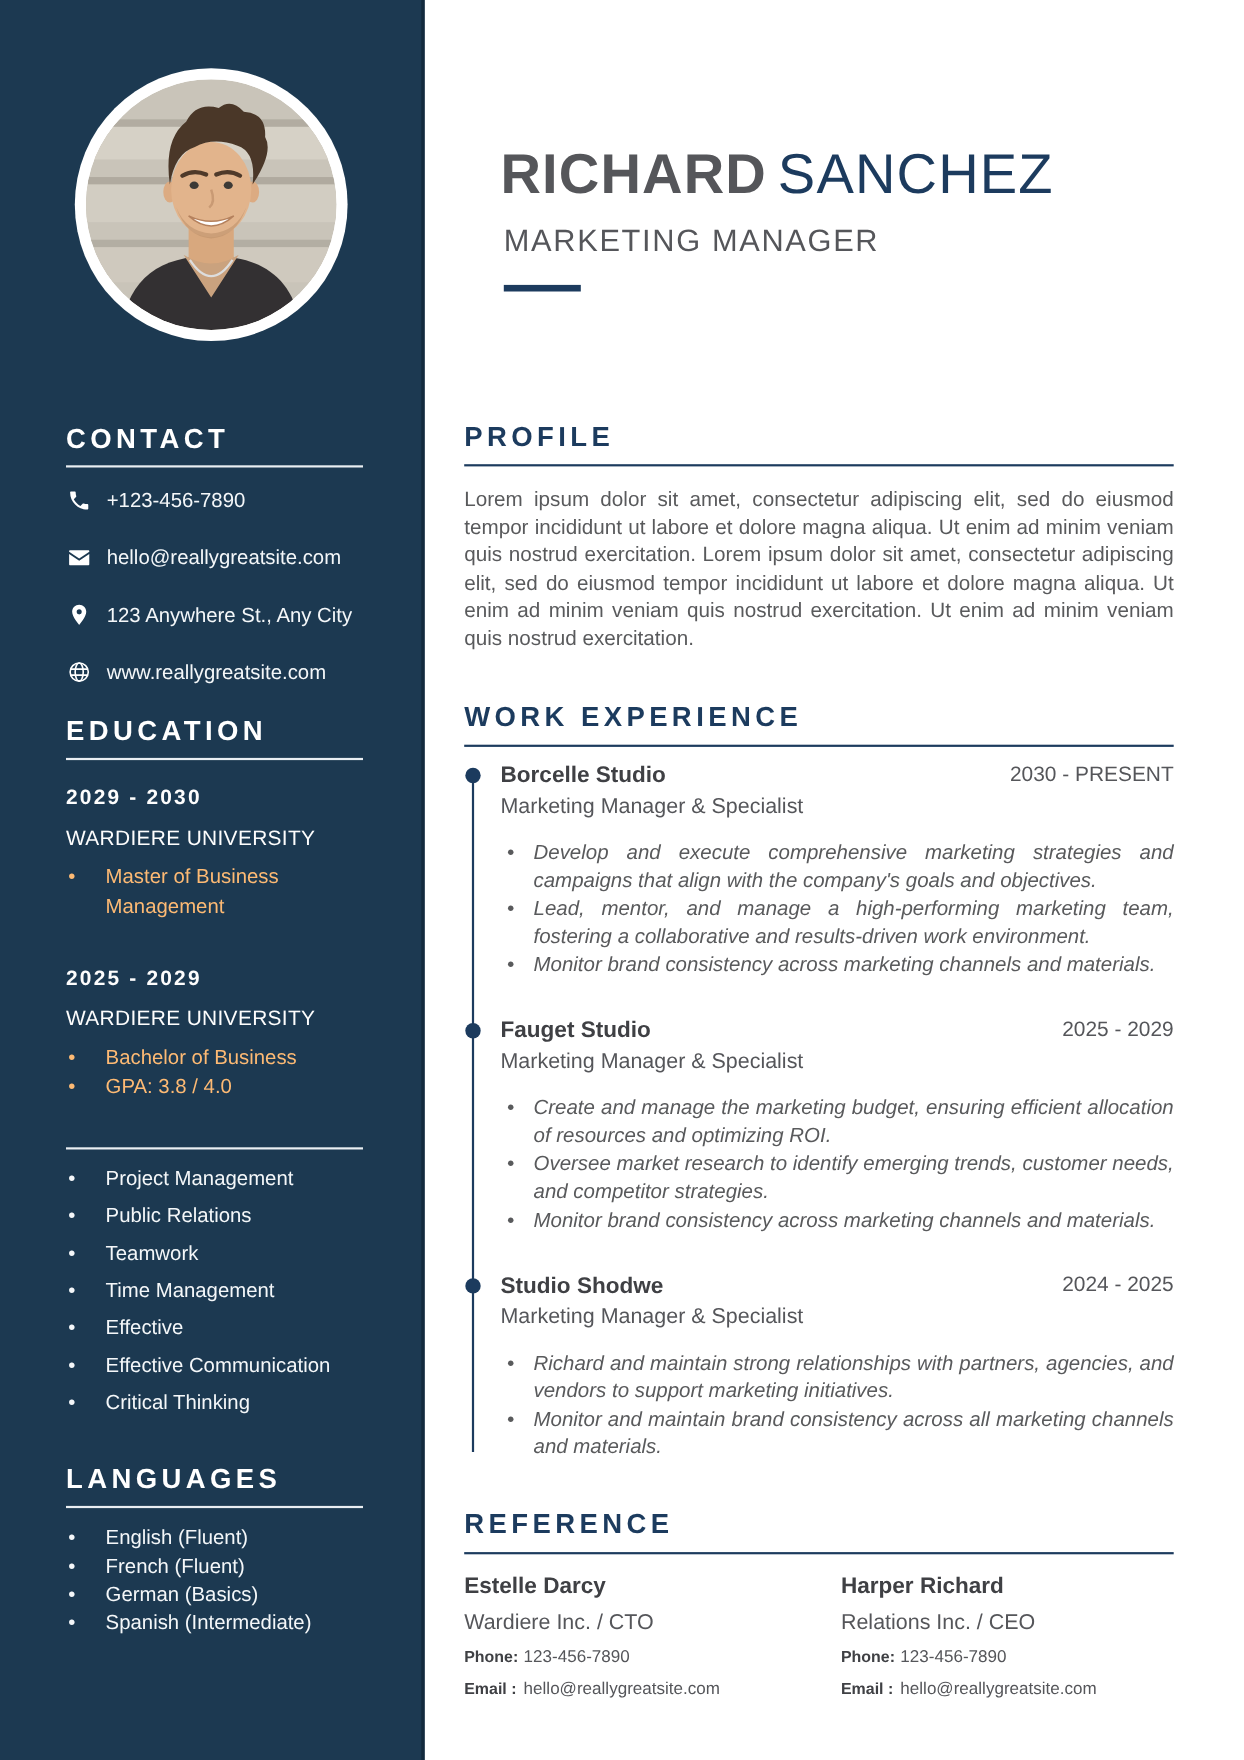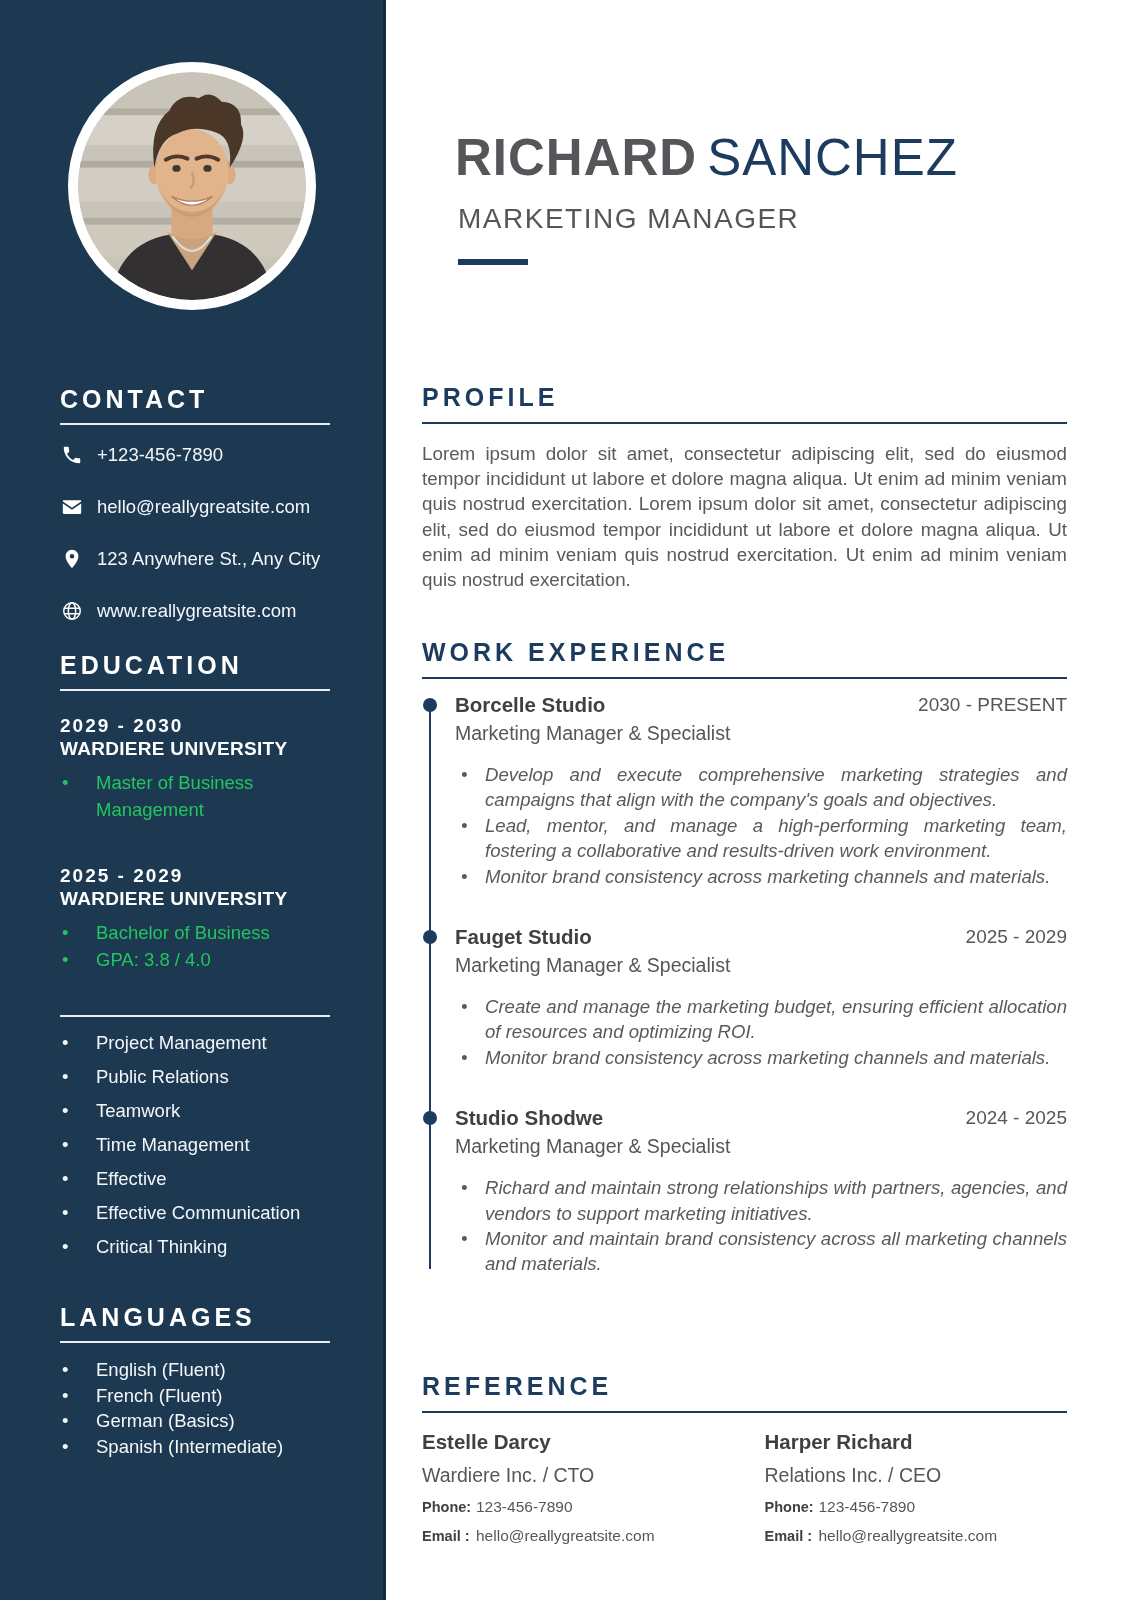"WARDIERE UNIVERSITY" .edu-school { font-weight: bold -> normal; margin-top: 1px -> 15px }
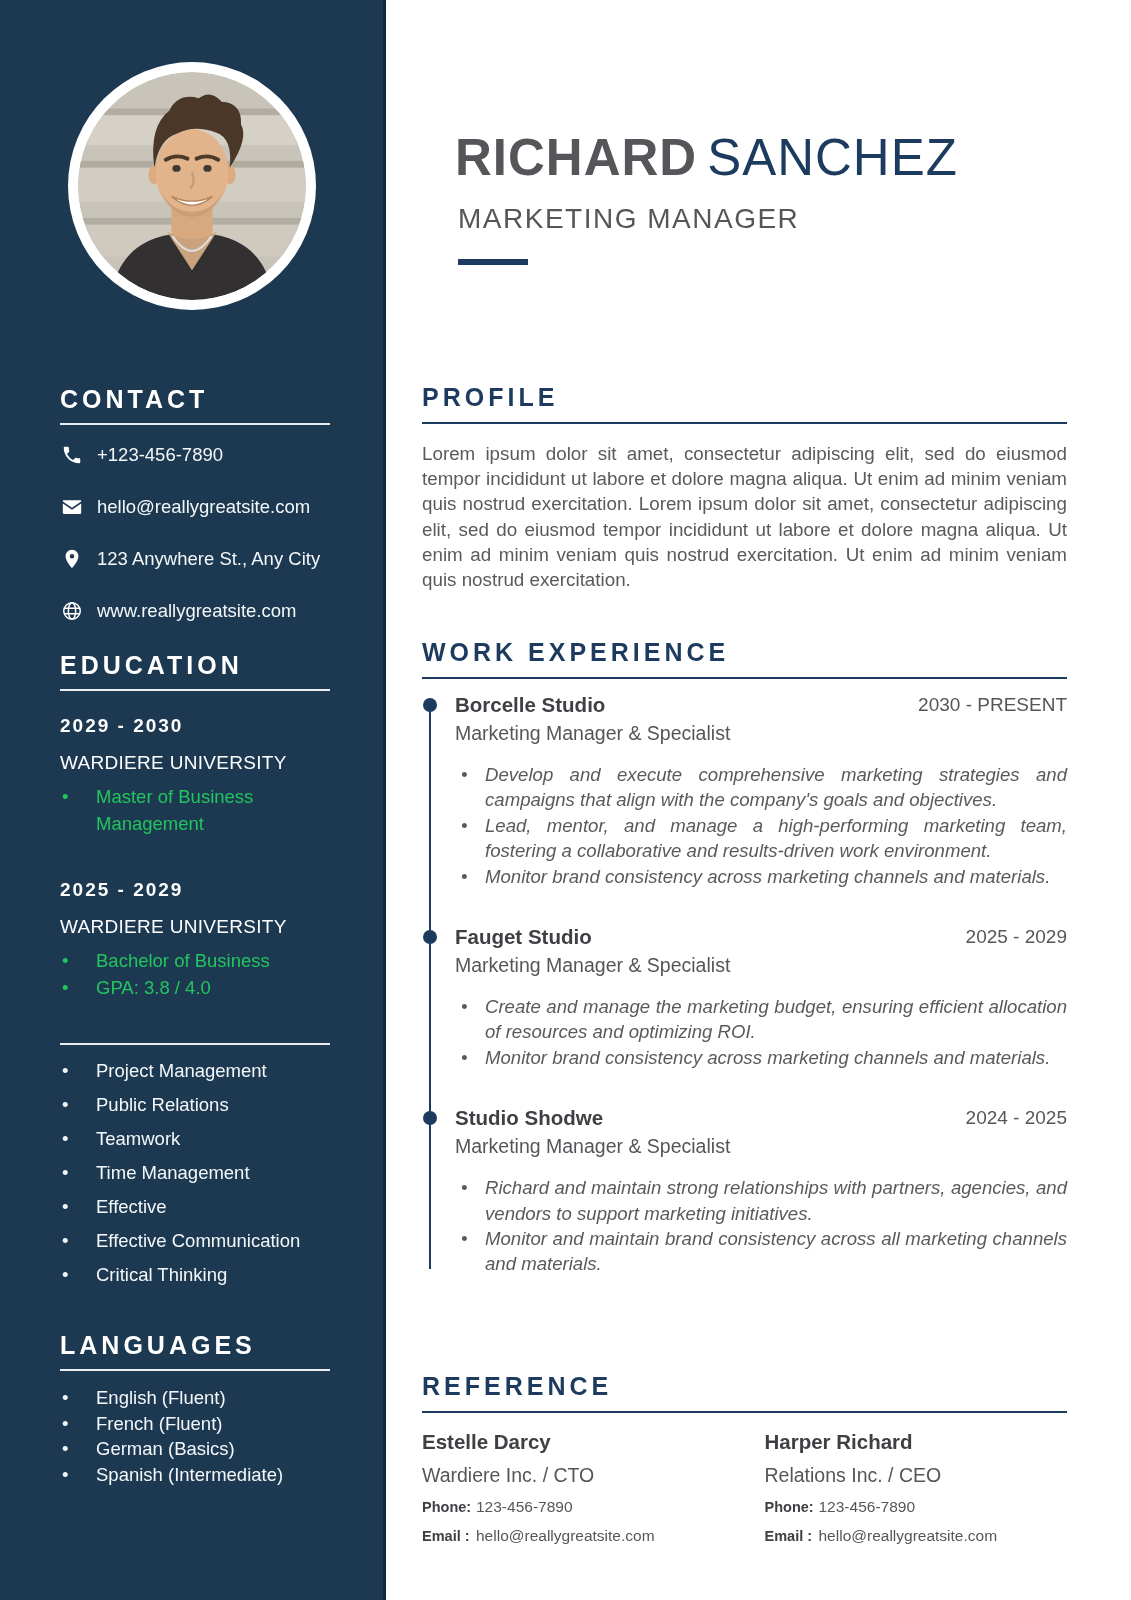"Master of Business Management" .side-bullets li { color: #22c55e -> #fdba74 }
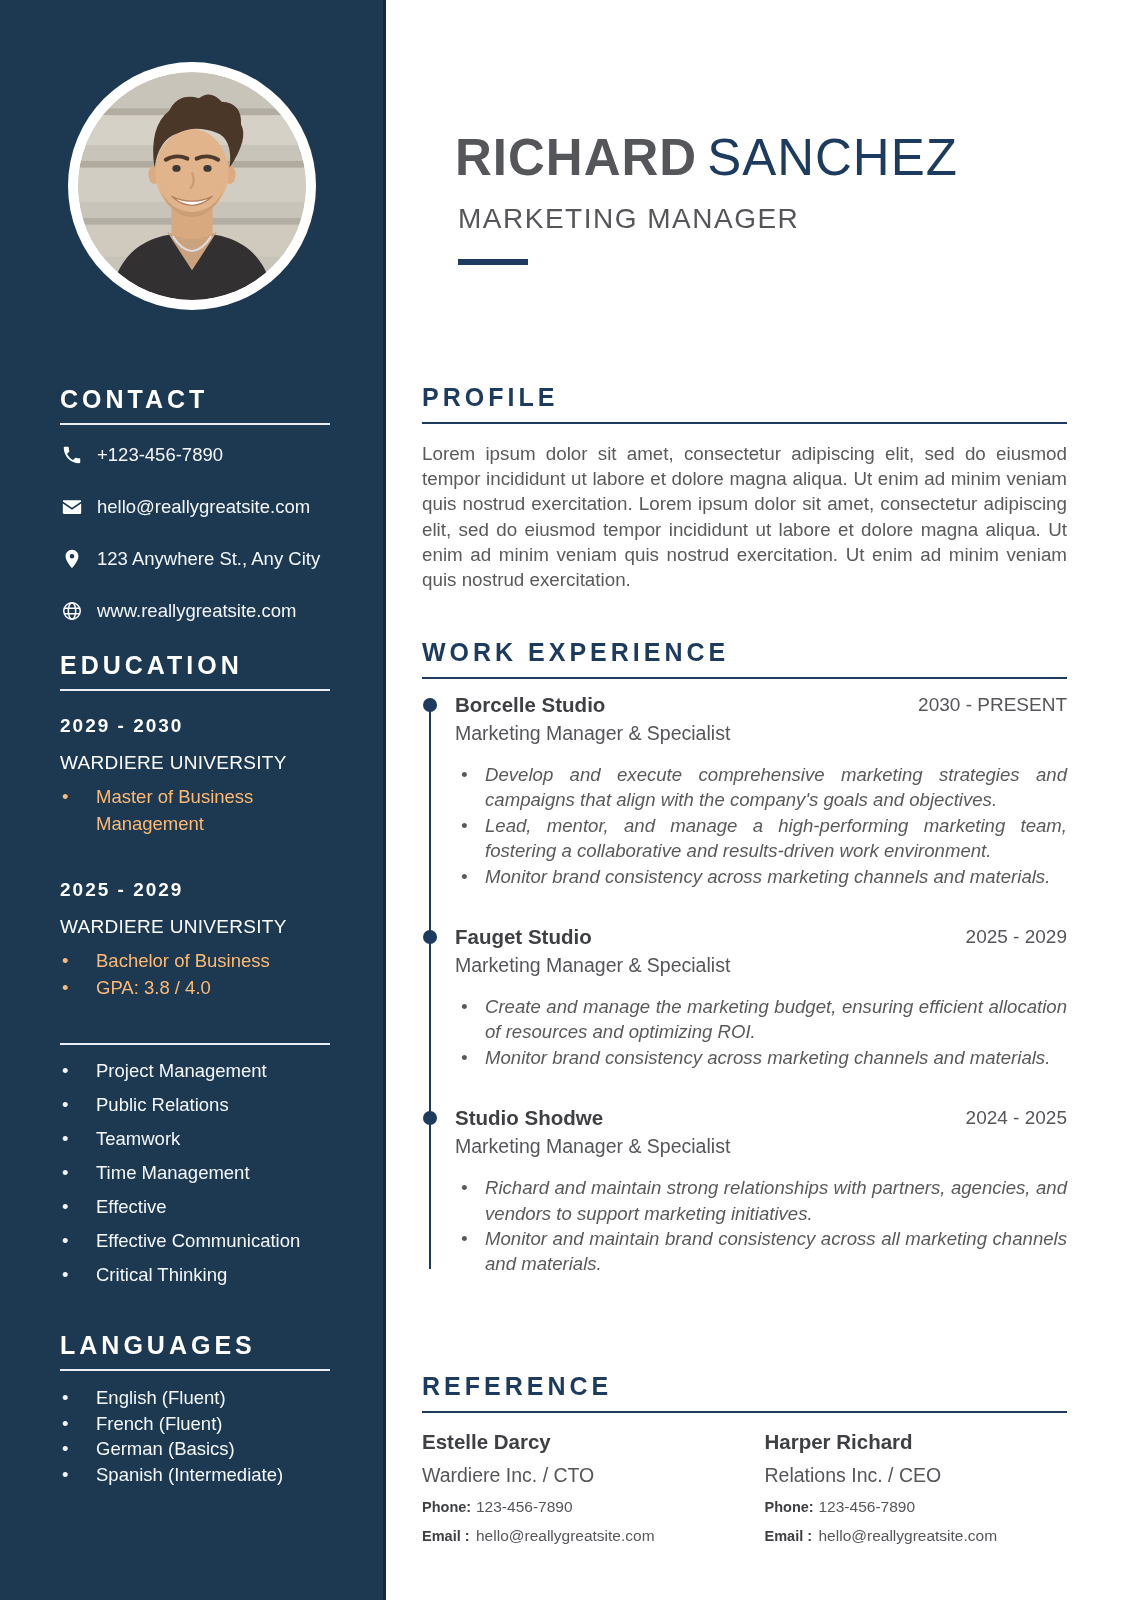"Oversee market research to identify" li { html: none -> <li>Oversee market research to identify emerging trends, customer needs, and competitor strategies.</li> }
